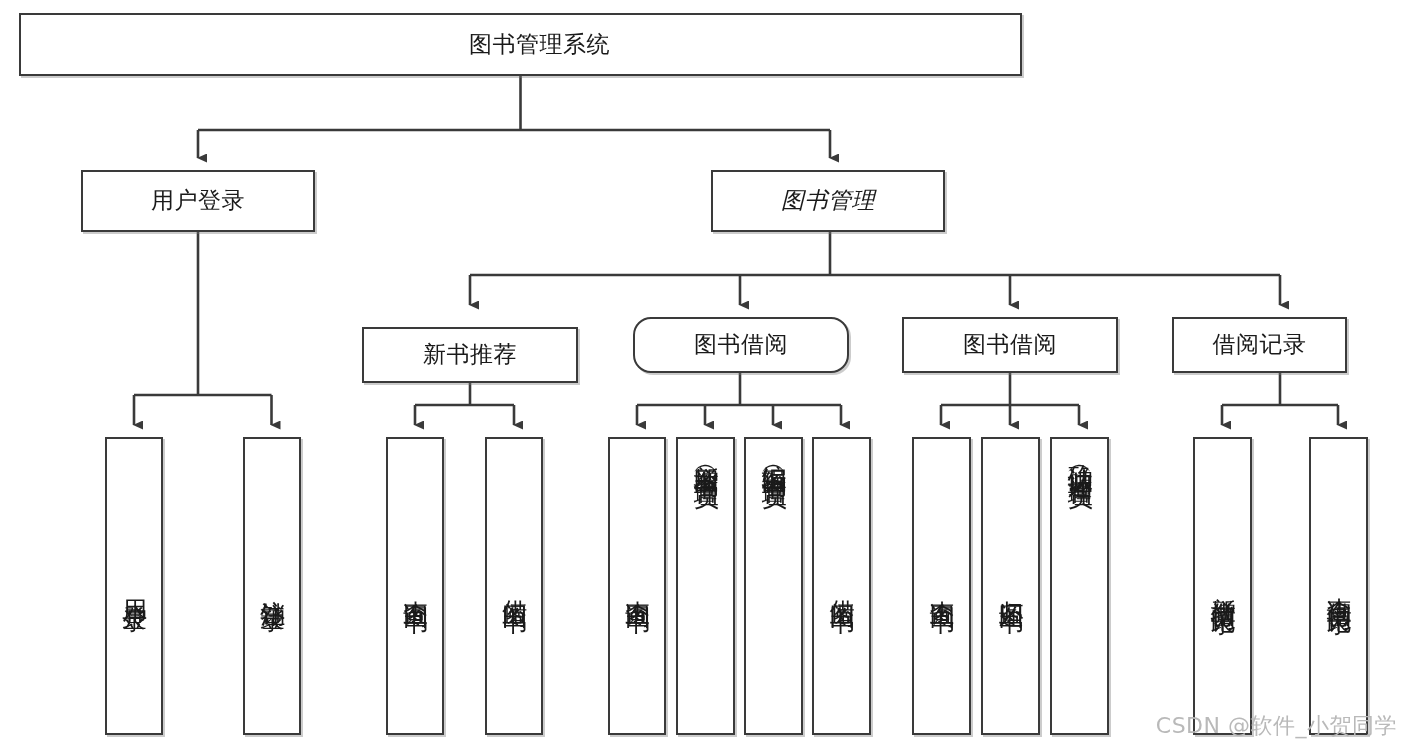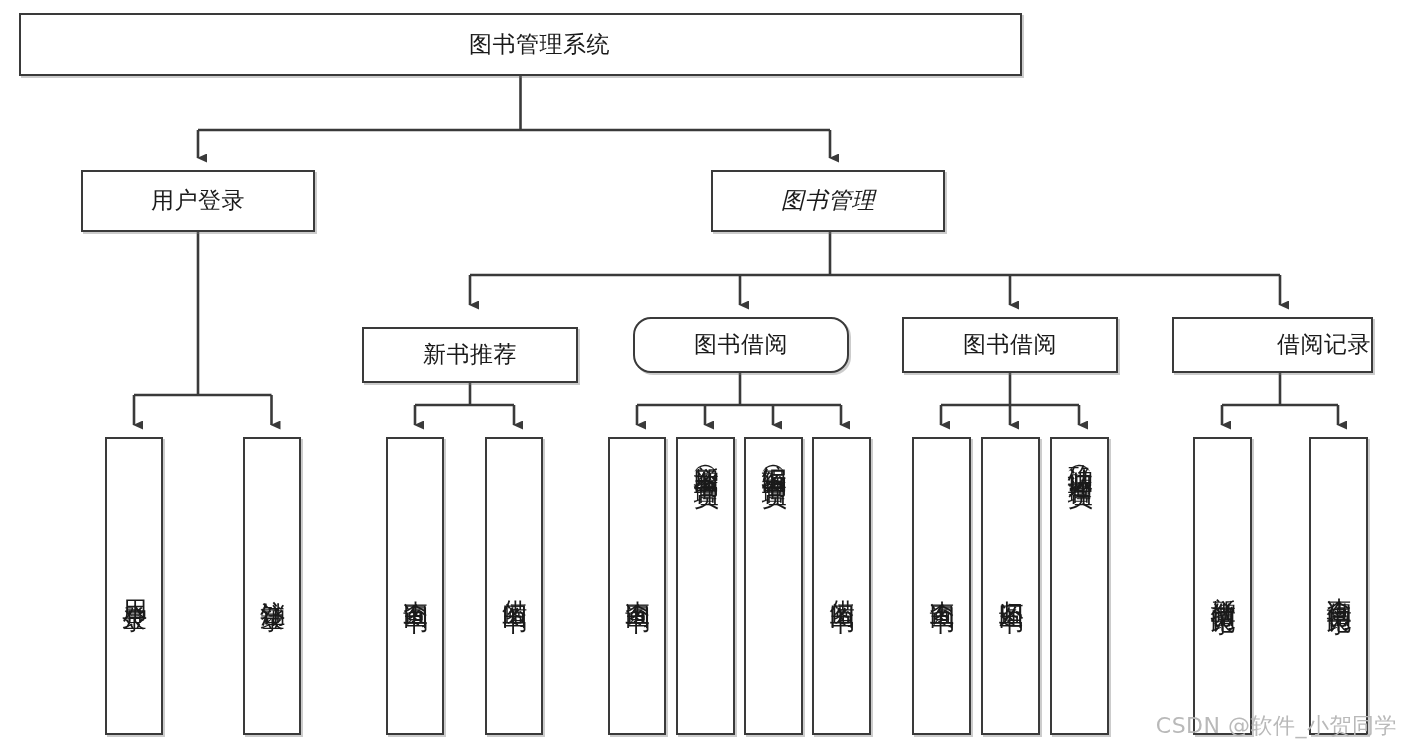"借阅记录" div.node { justify-content: flex-end -> none; width: 201px -> 175px }
